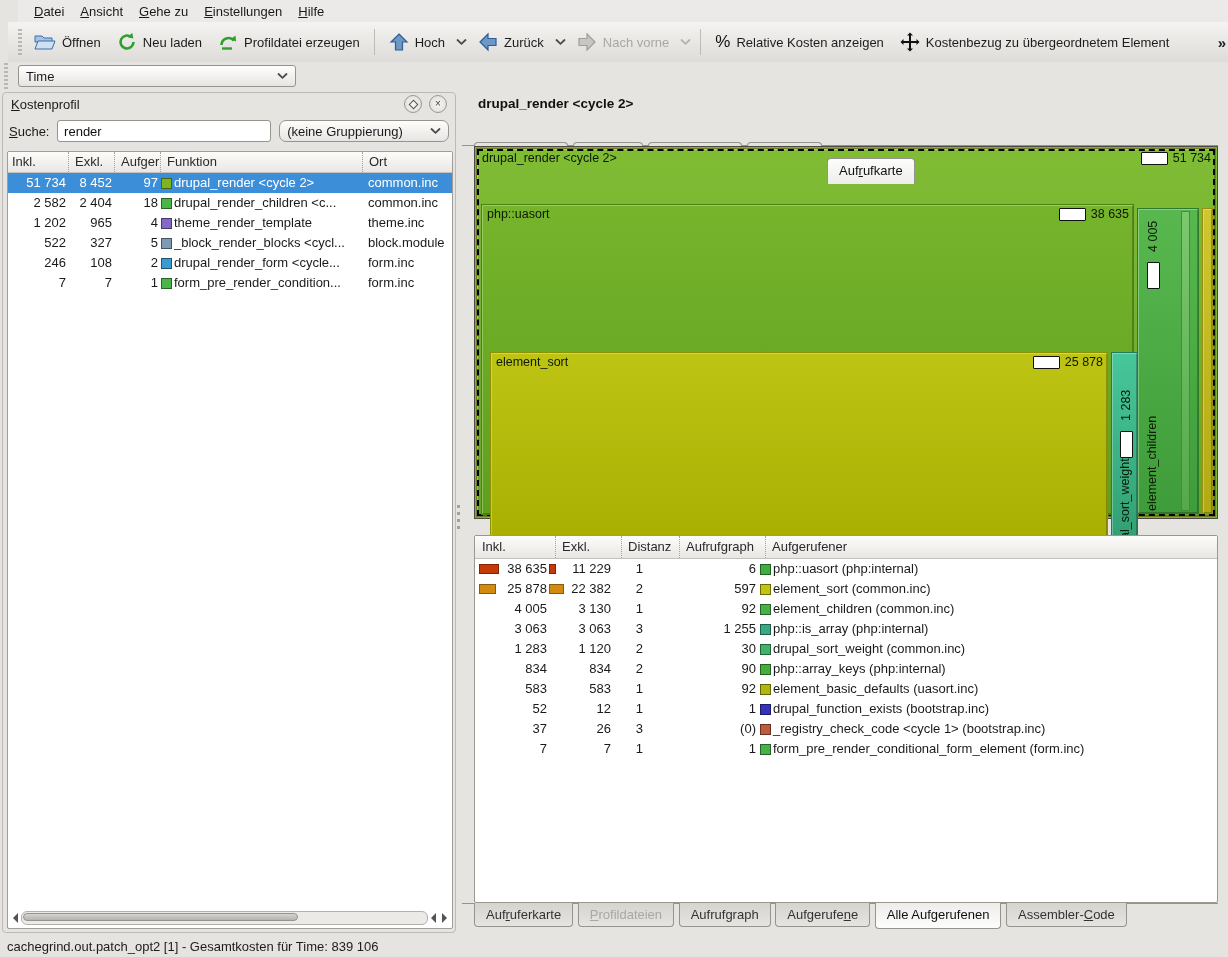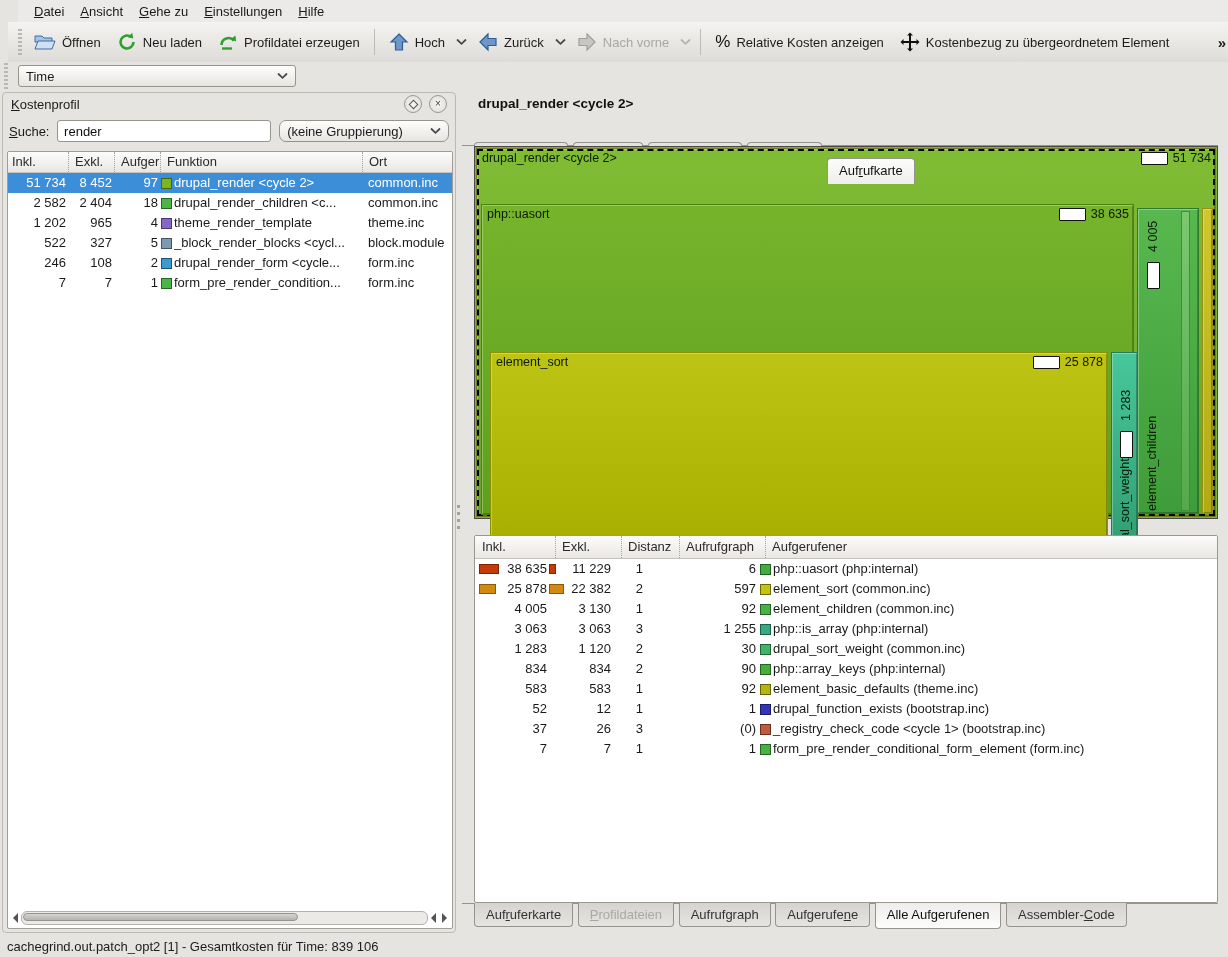"element_basic_defaults (theme.inc)" span.cc5 { text: theme.inc -> uasort.inc }
